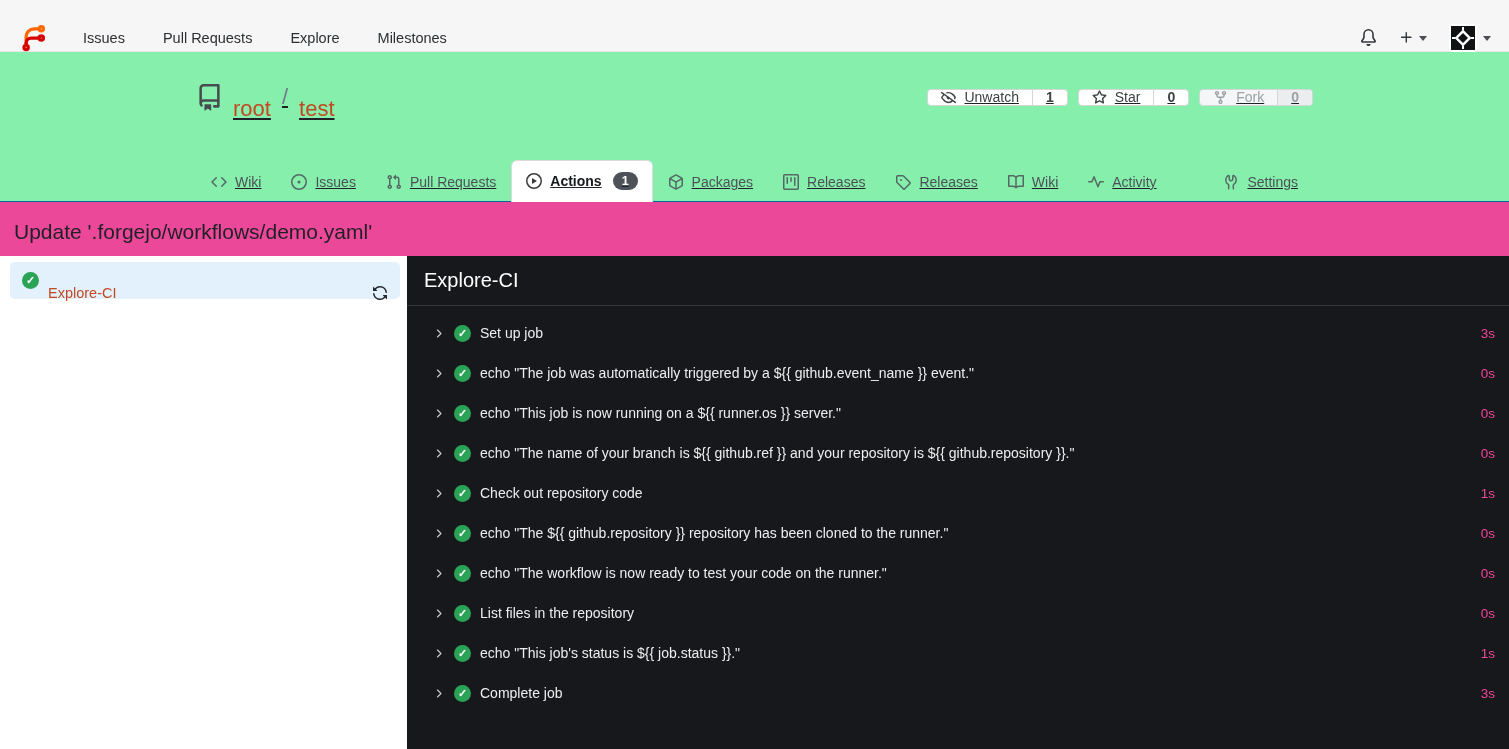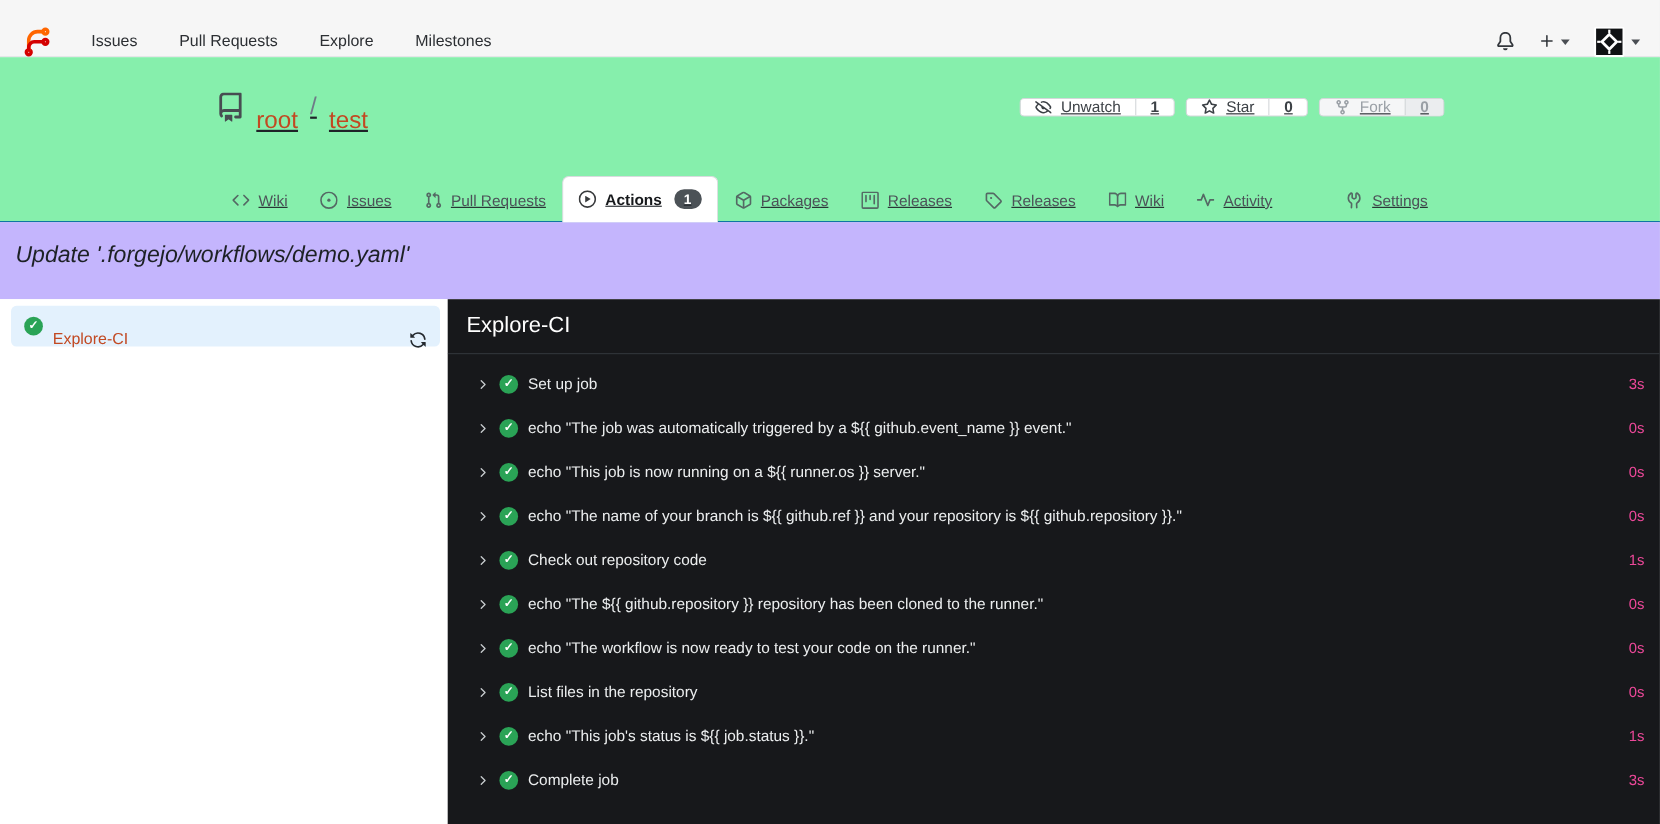"Update '.forgejo/workflows/demo.yaml'" .run-title-row { background: #c4b5fd -> #ec4899; font-style: italic -> none; padding: 18px 14px 28px -> 18px 14px 12px }
